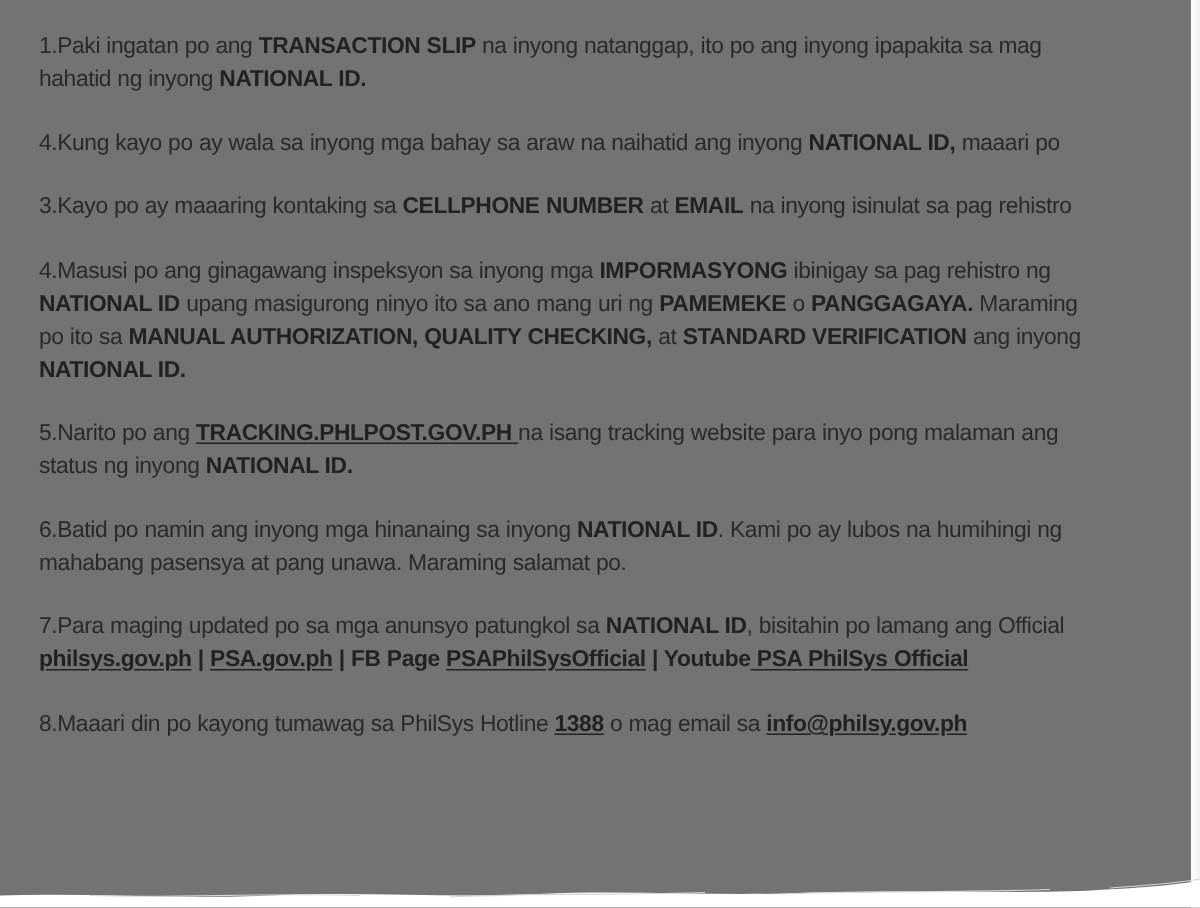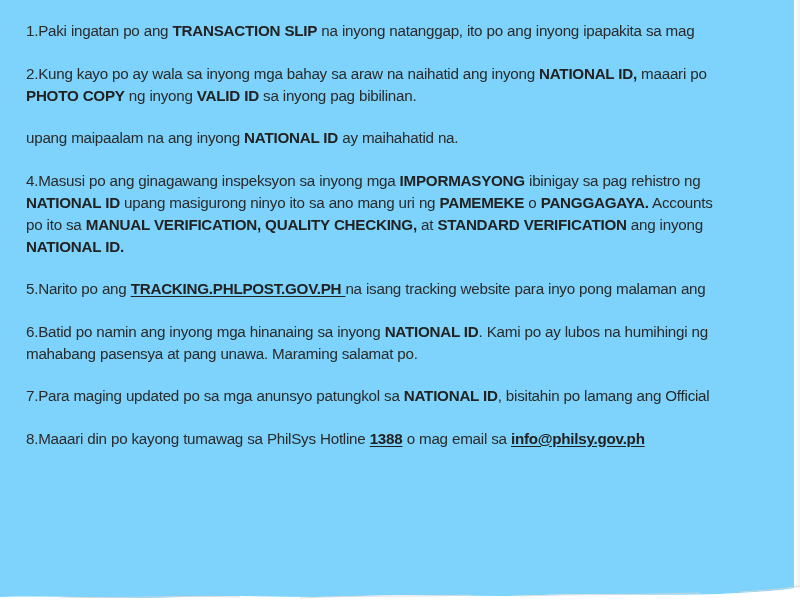"1.Paki ingatan po ang TRANSACTION" .page { background: #7dd3fc -> #737373 }
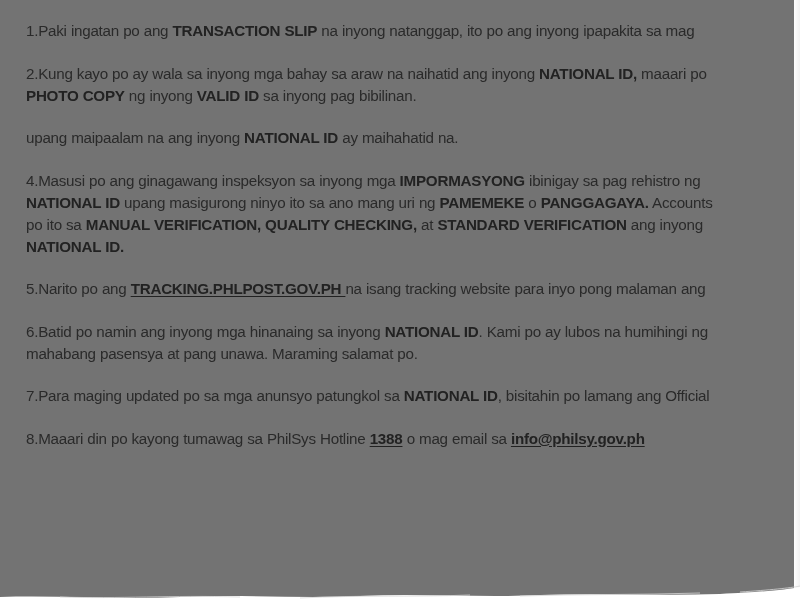"hahatid ng inyong NATIONAL ID." span.line { html: none -> <span><span>hahatid ng inyong </span><span>NATIONAL ID.</span></span> }
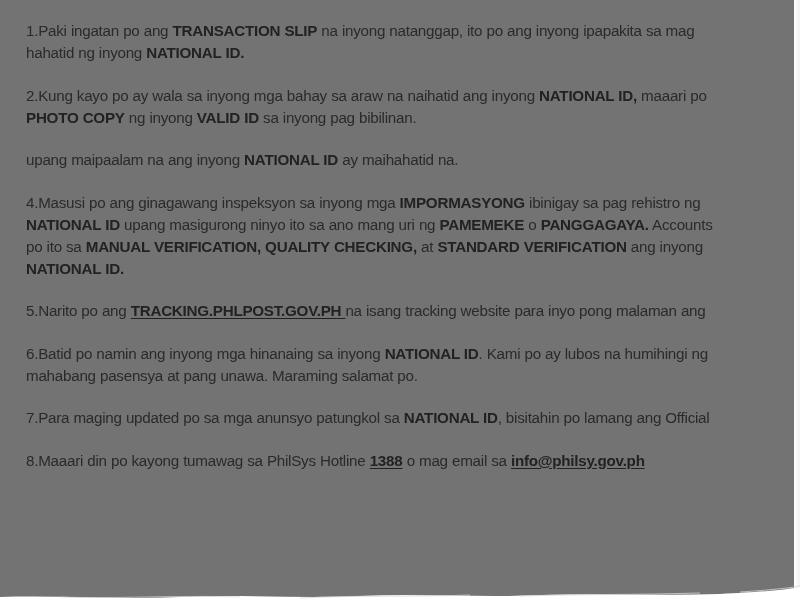"2.Kung kayo po ay wala" span { text: 2.Kung -> 4.Kung }
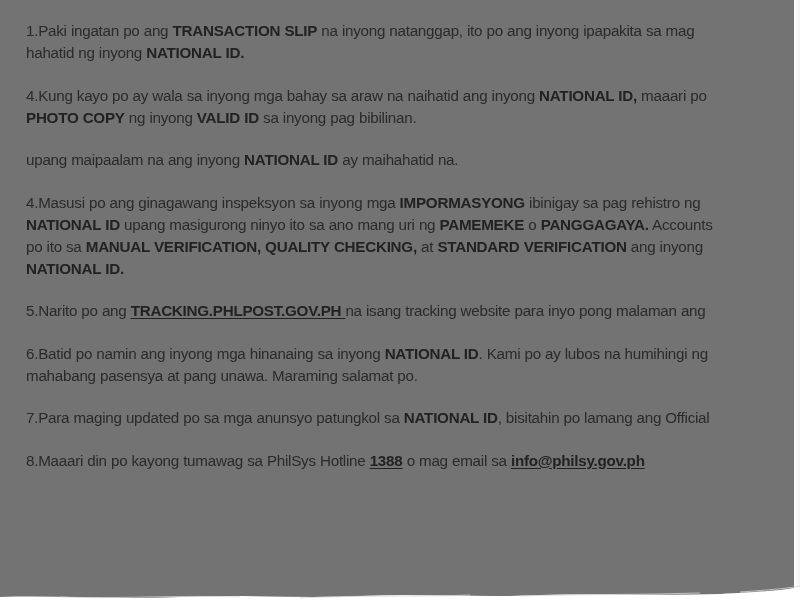"PHOTO COPY ng inyong VALID" span.line { html: <span><span>PHOTO COPY</span><span> ng inyong </span><span>VALID ID</span><span> sa inyong pag bibilinan.</span></span> -> none }
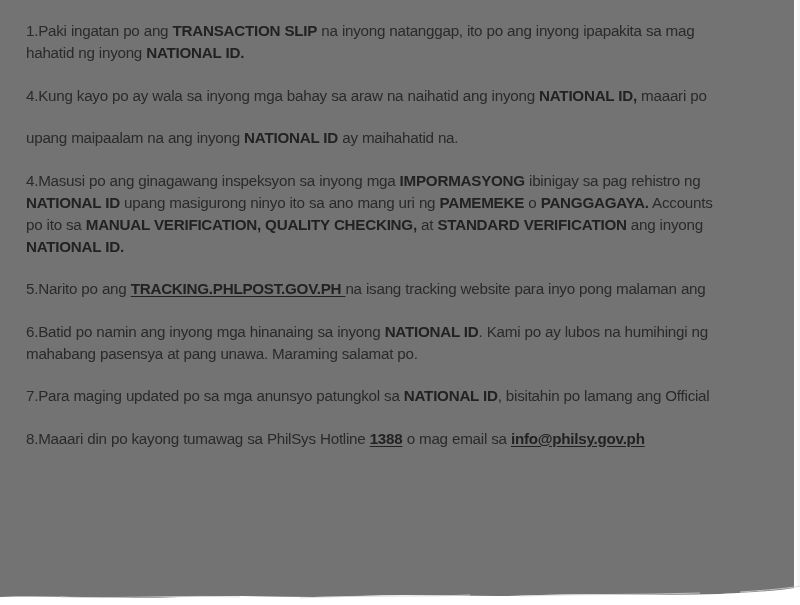"3.Kayo po ay maaaring kontaking" span.line { html: none -> <span><span>3.Kayo po ay maaaring kontaking sa </span><span>CELLPHONE NUMBER</span><span> at </span><span>EMAIL</span><span> na inyong isinulat sa pag rehistro</span></span> }
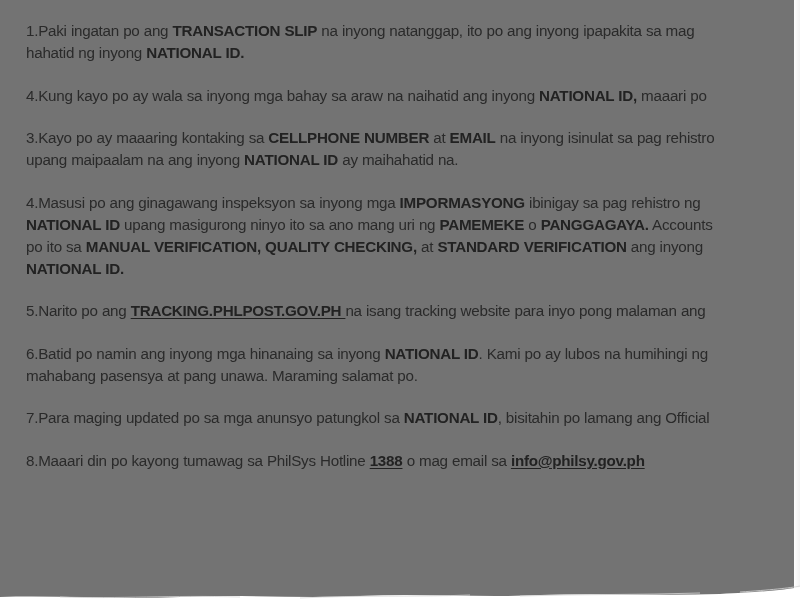"upang maipaalam na ang inyong" span.line { html: <span><span>upang maipaalam na ang inyong </span><span>NATIONAL ID</span><span> ay maihahatid na.</span></span> -> none }
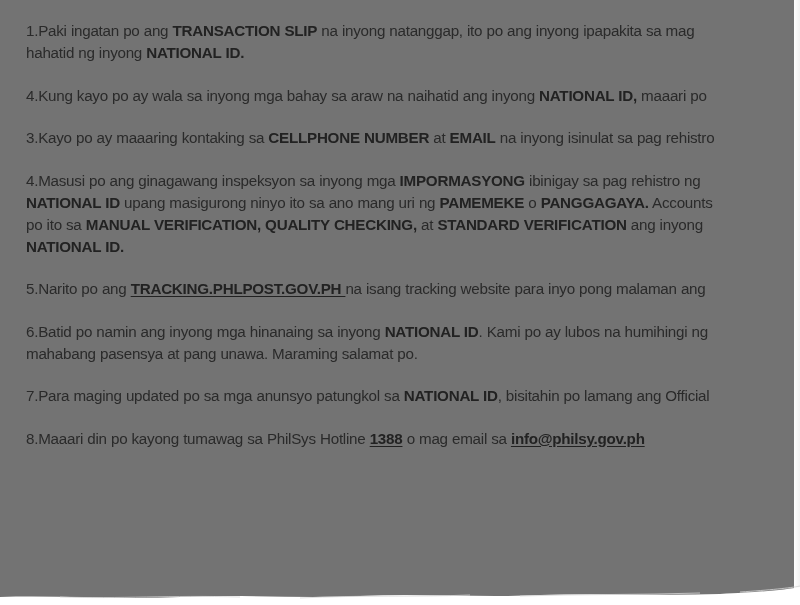"Accounts" span { text: Accounts -> Maraming }
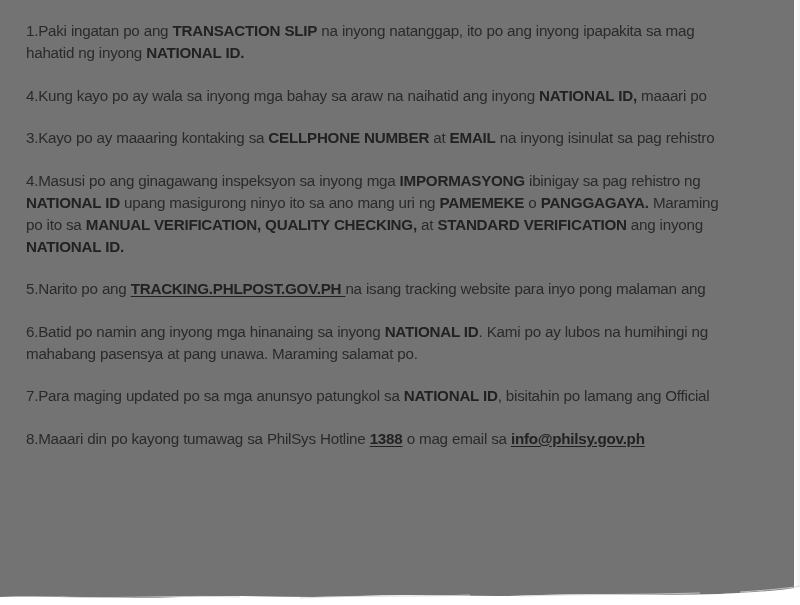"MANUAL VERIFICATION, QUALITY CHECKING," span.b { text: VERIFICATION -> AUTHORIZATION }
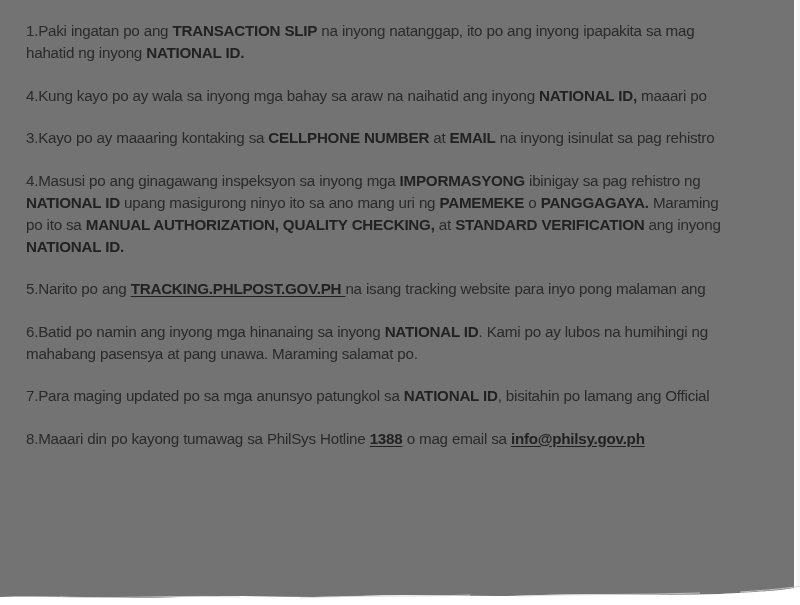"status ng inyong NATIONAL ID." span.line { html: none -> <span><span>status ng inyong </span><span>NATIONAL ID.</span></span> }
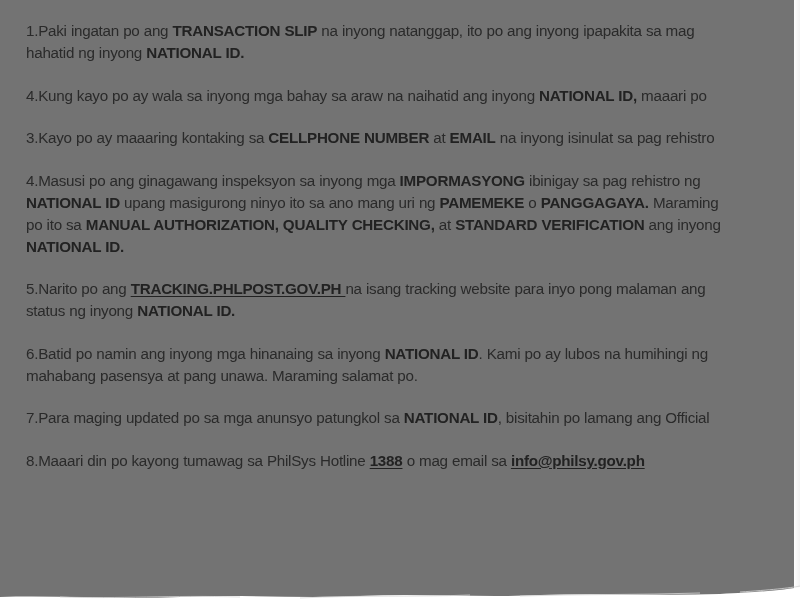"philsys.gov.ph | PSA.gov.ph | FB" span.line { html: none -> <span><span>philsys.gov.ph</span><span> | </span><span>PSA.gov.ph</span><span> | FB Page </span><span>PSAPhilSysOfficial</span><span> | Youtube</span><span> PSA PhilSys Official</span></span> }
